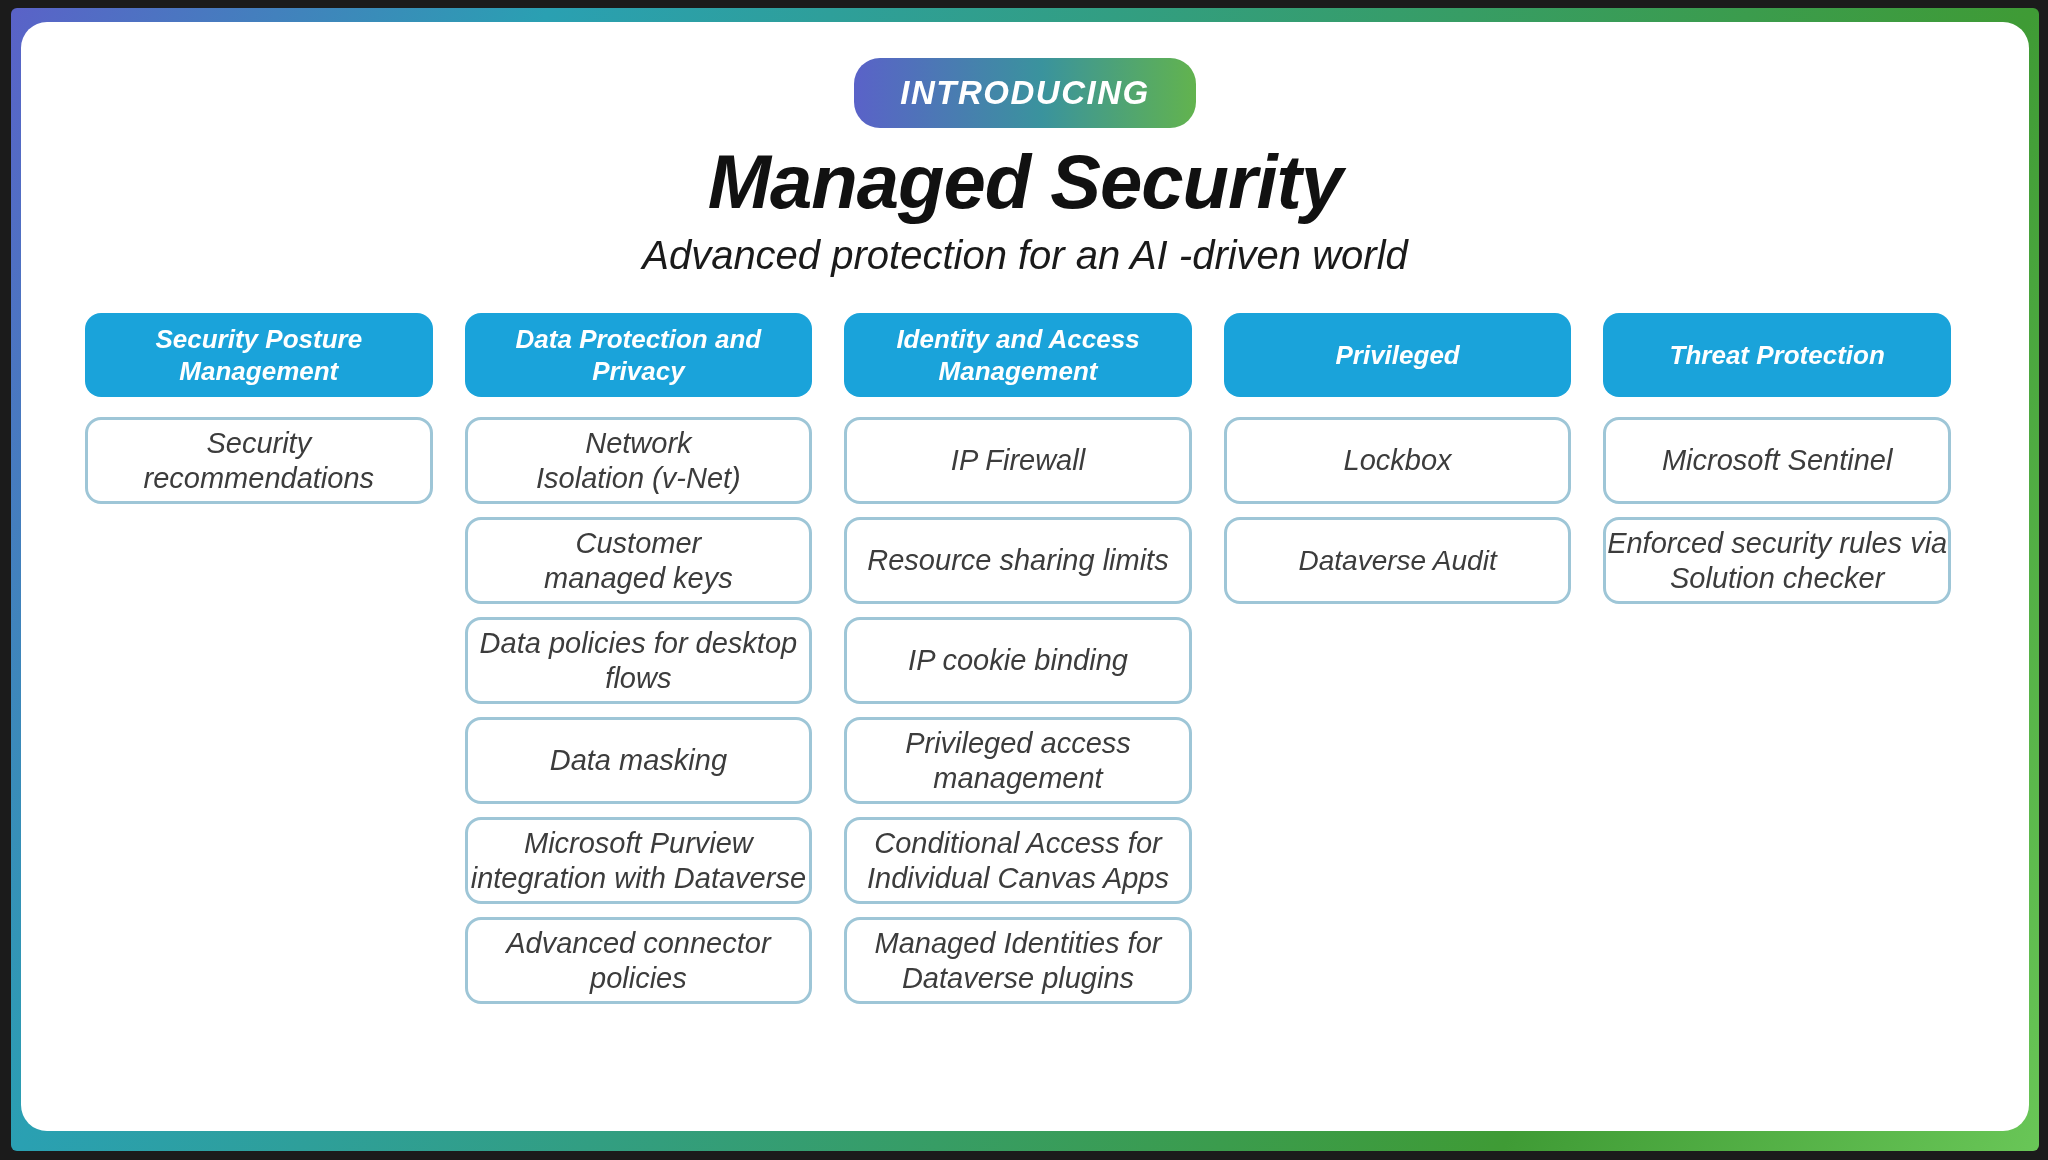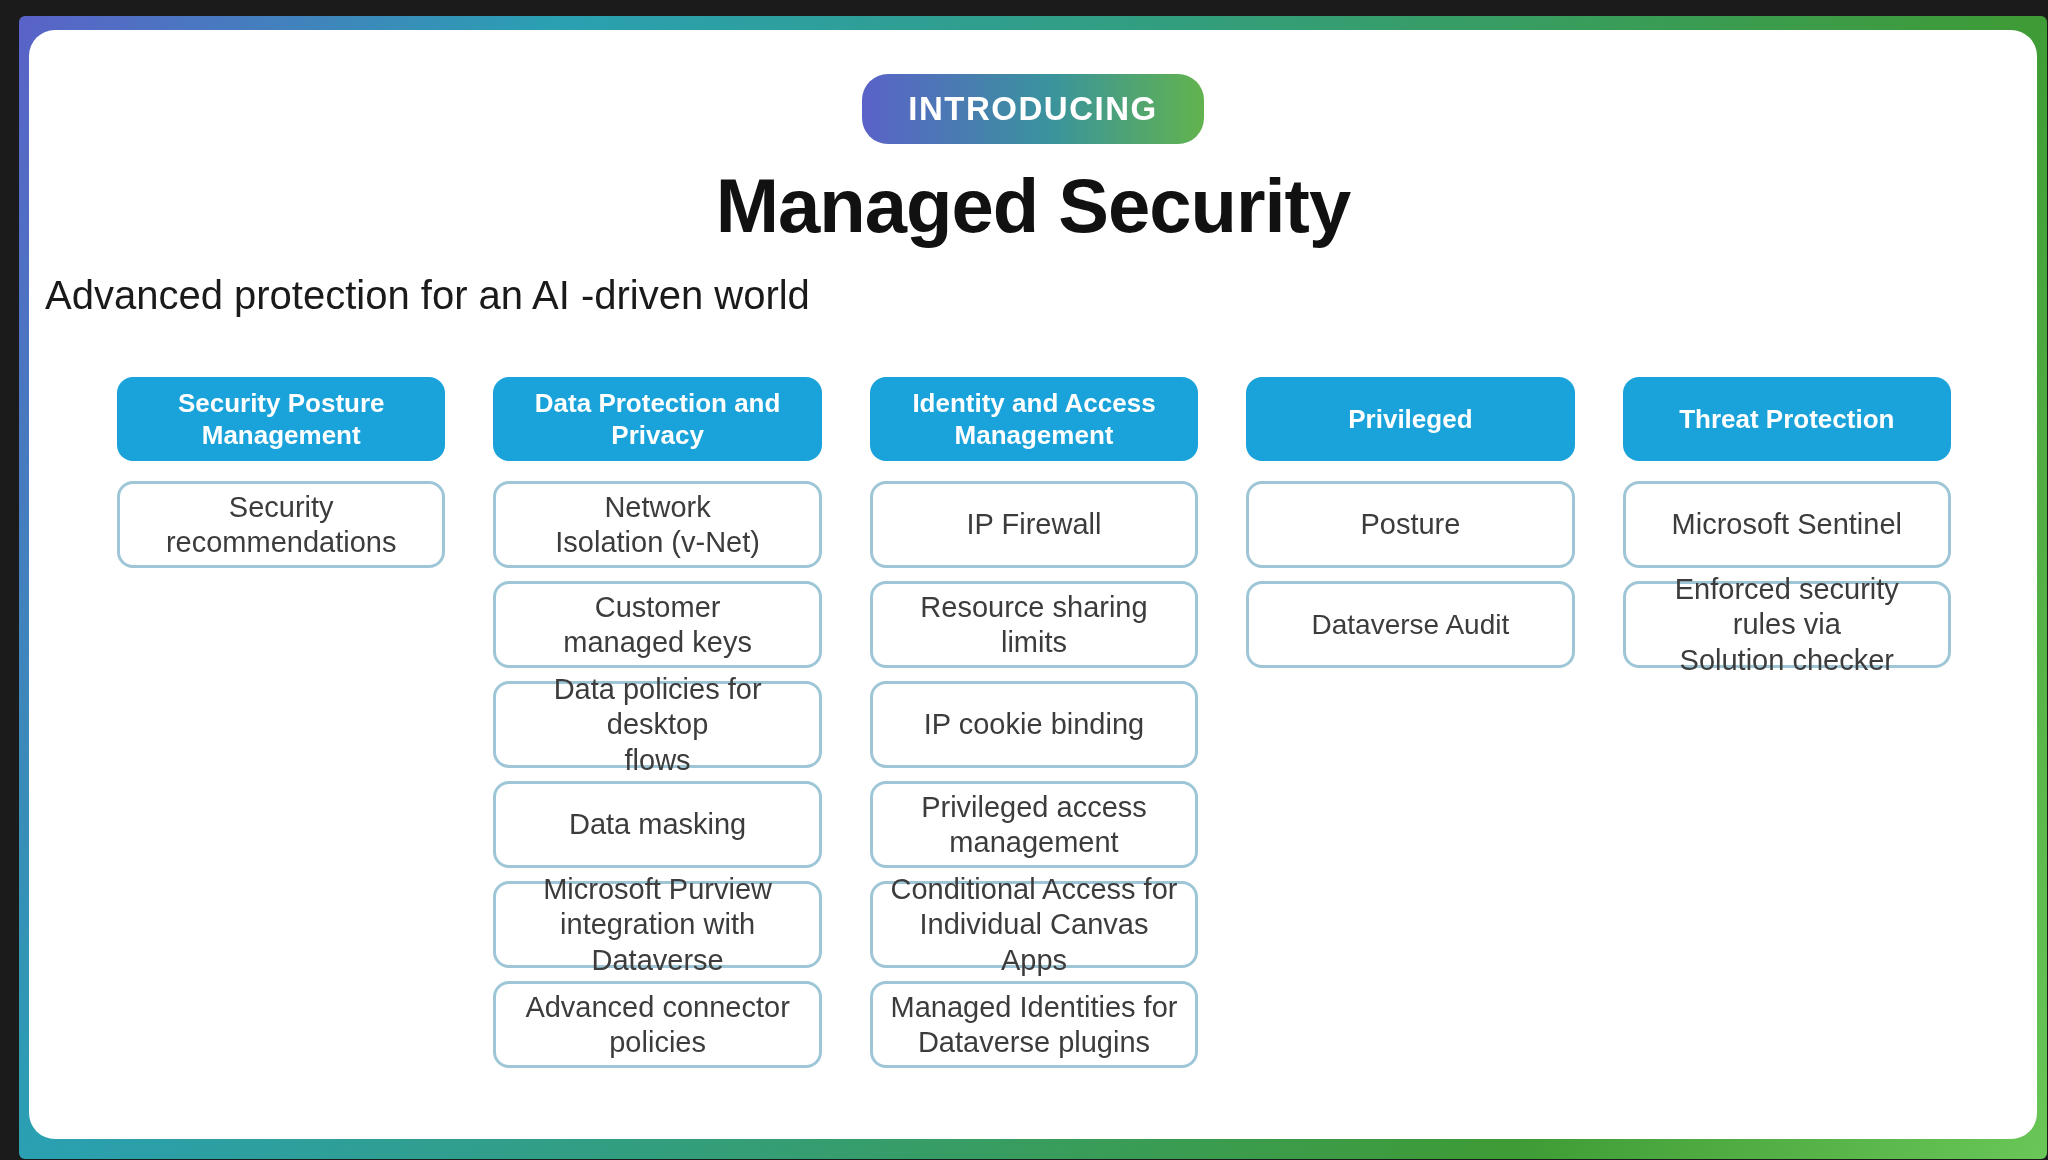"INTRODUCING" * { font-style: none -> italic; padding: 8px -> 0 }
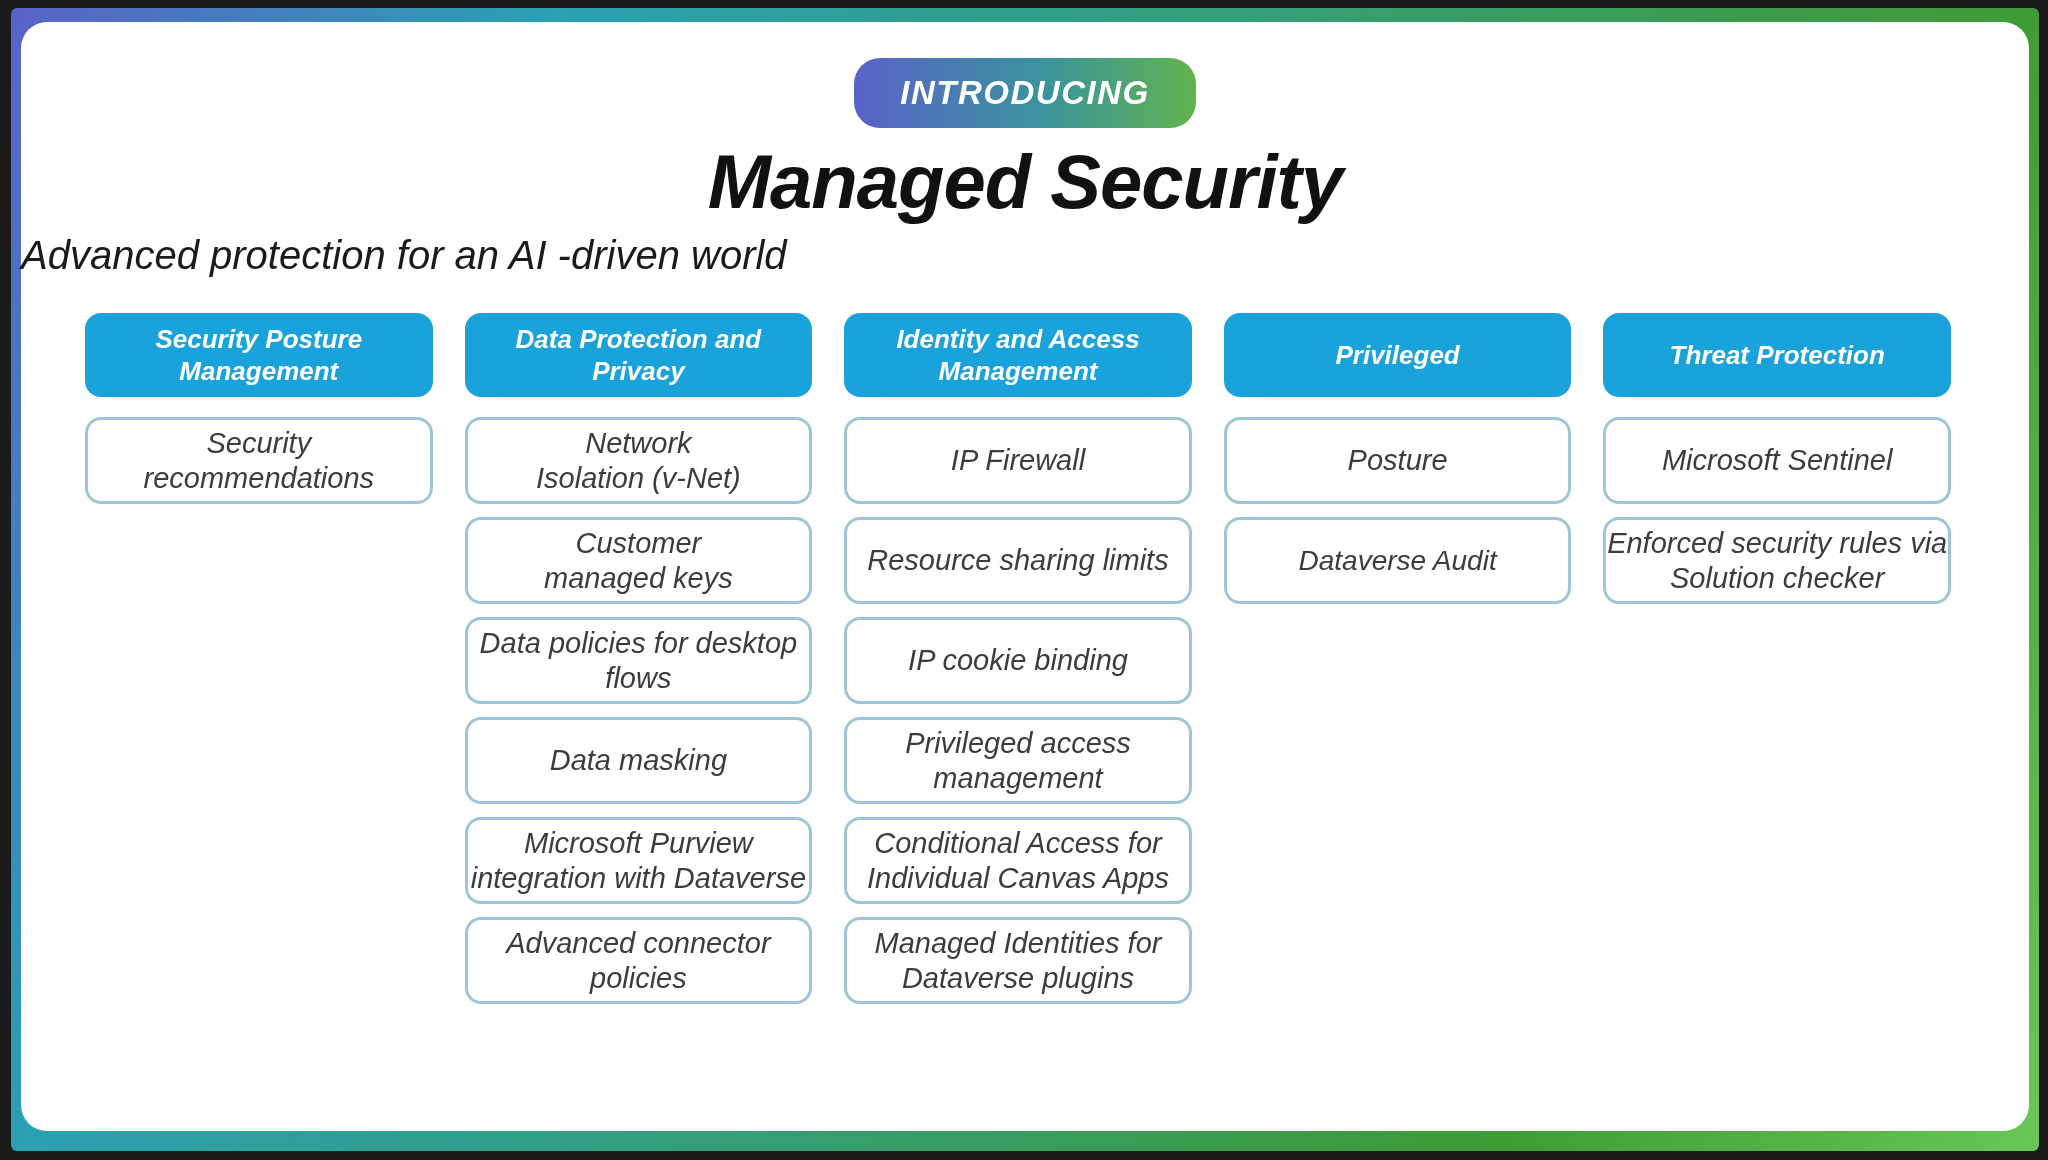"Advanced protection for an AI" .subtitle { text-align: none -> center }
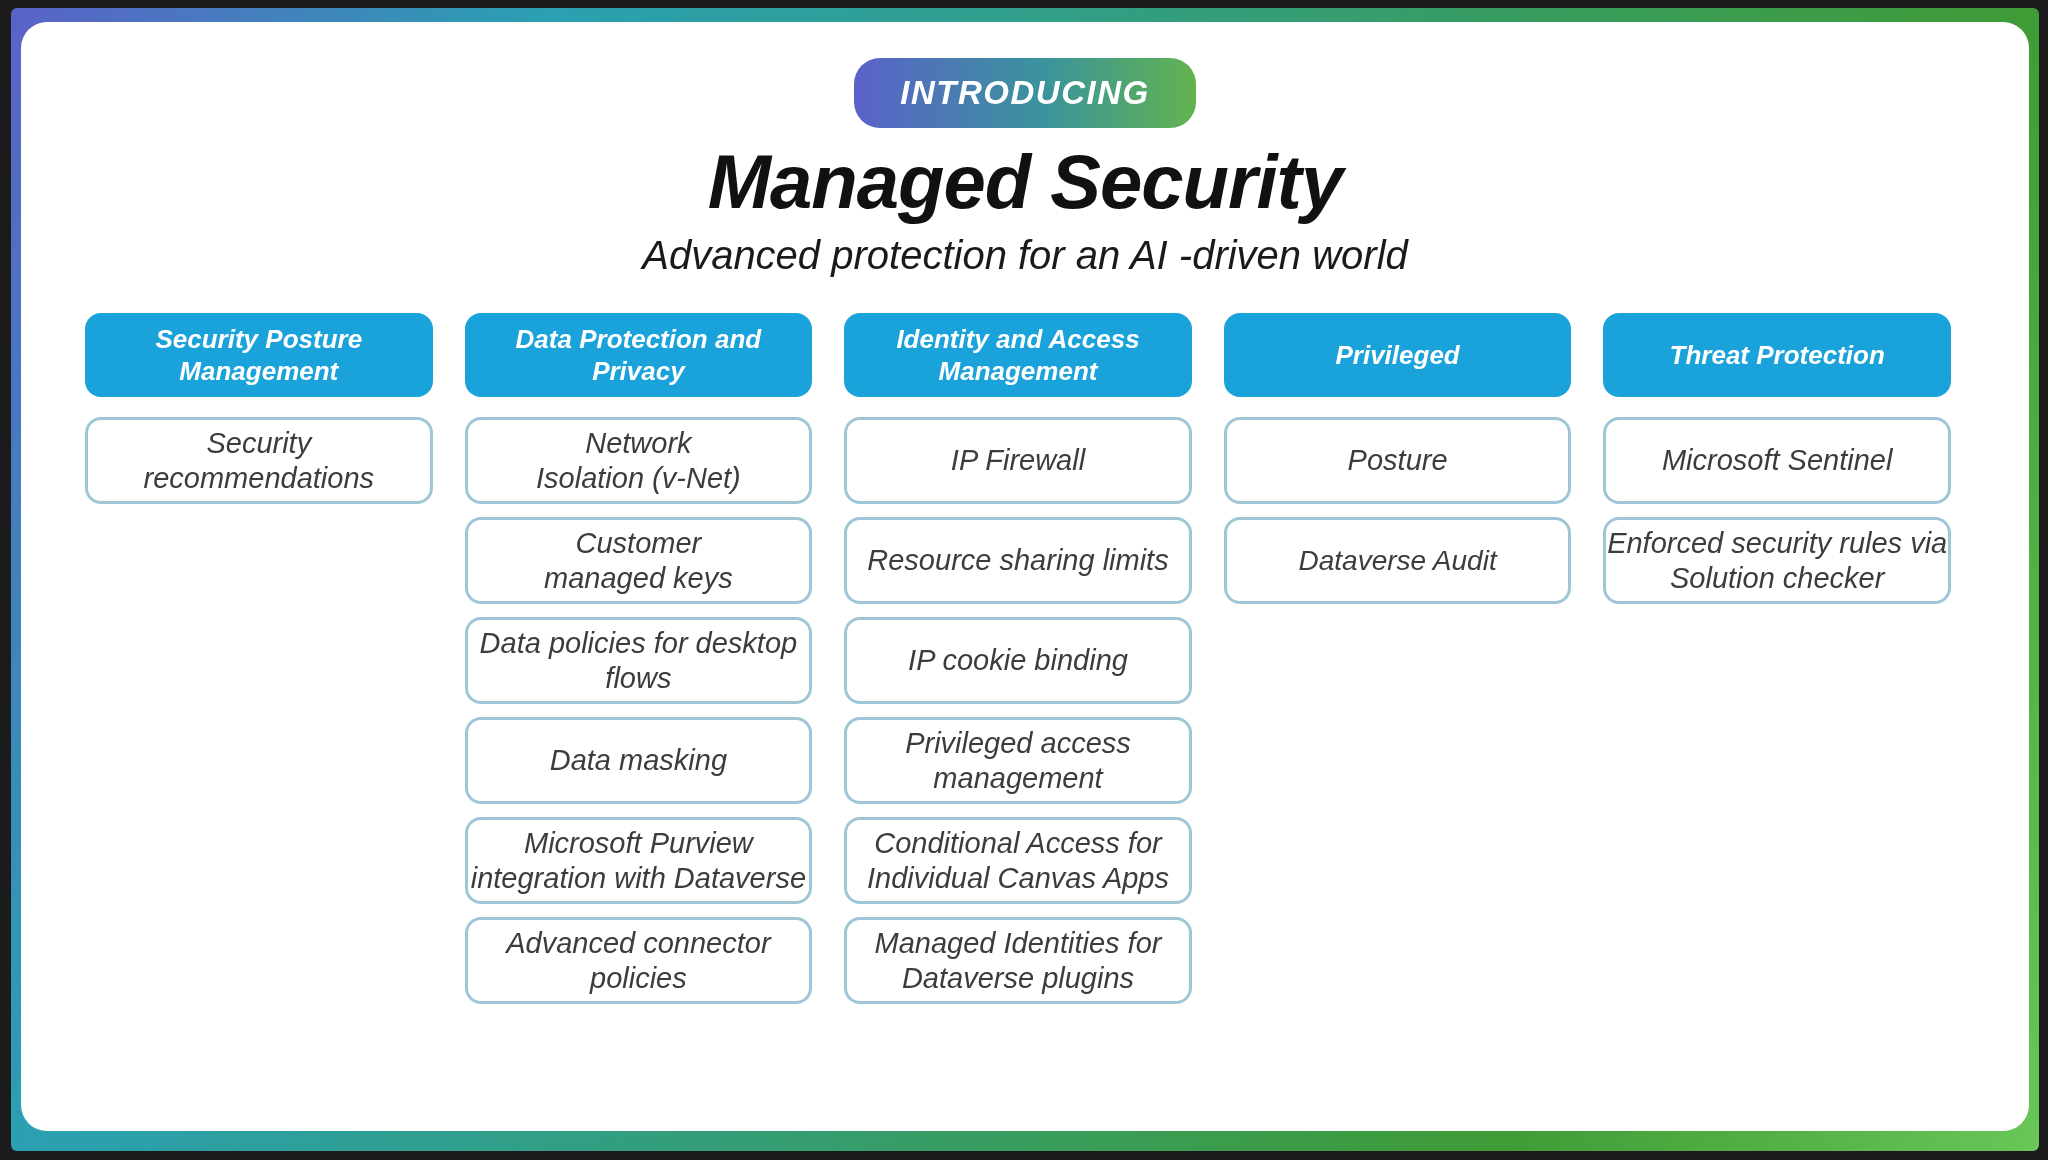"Posture" span { text: Posture -> Lockbox }
